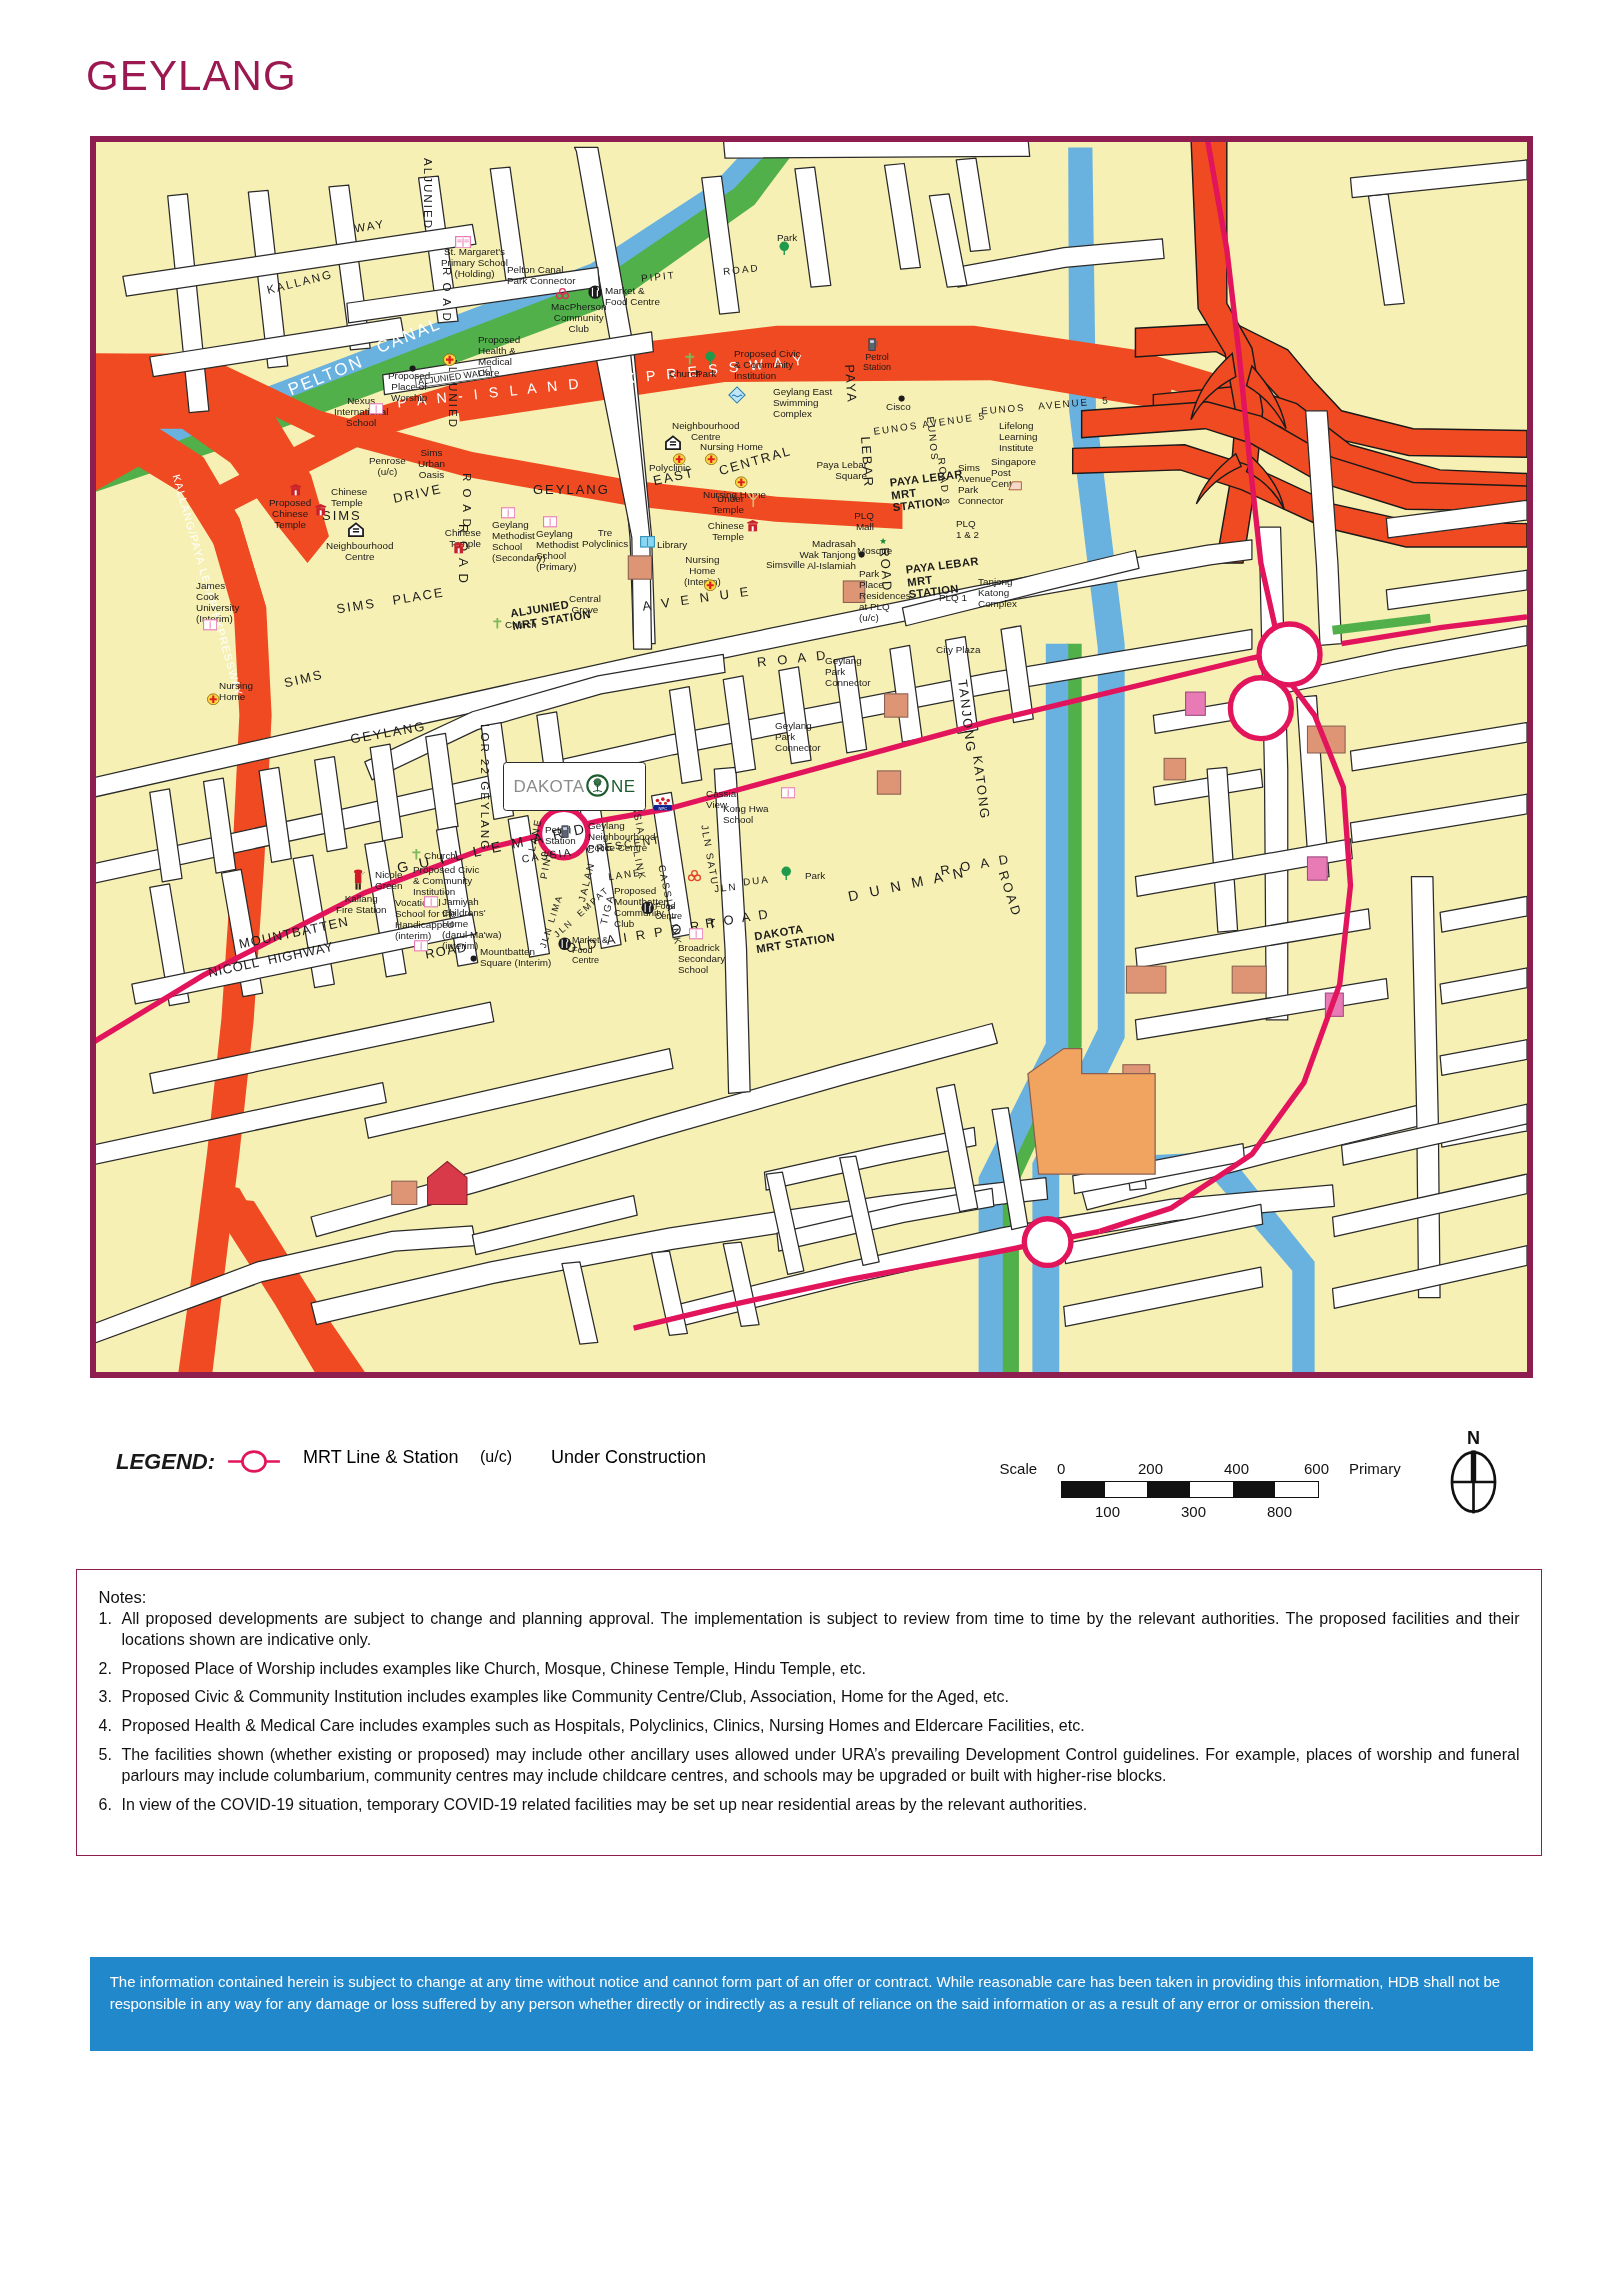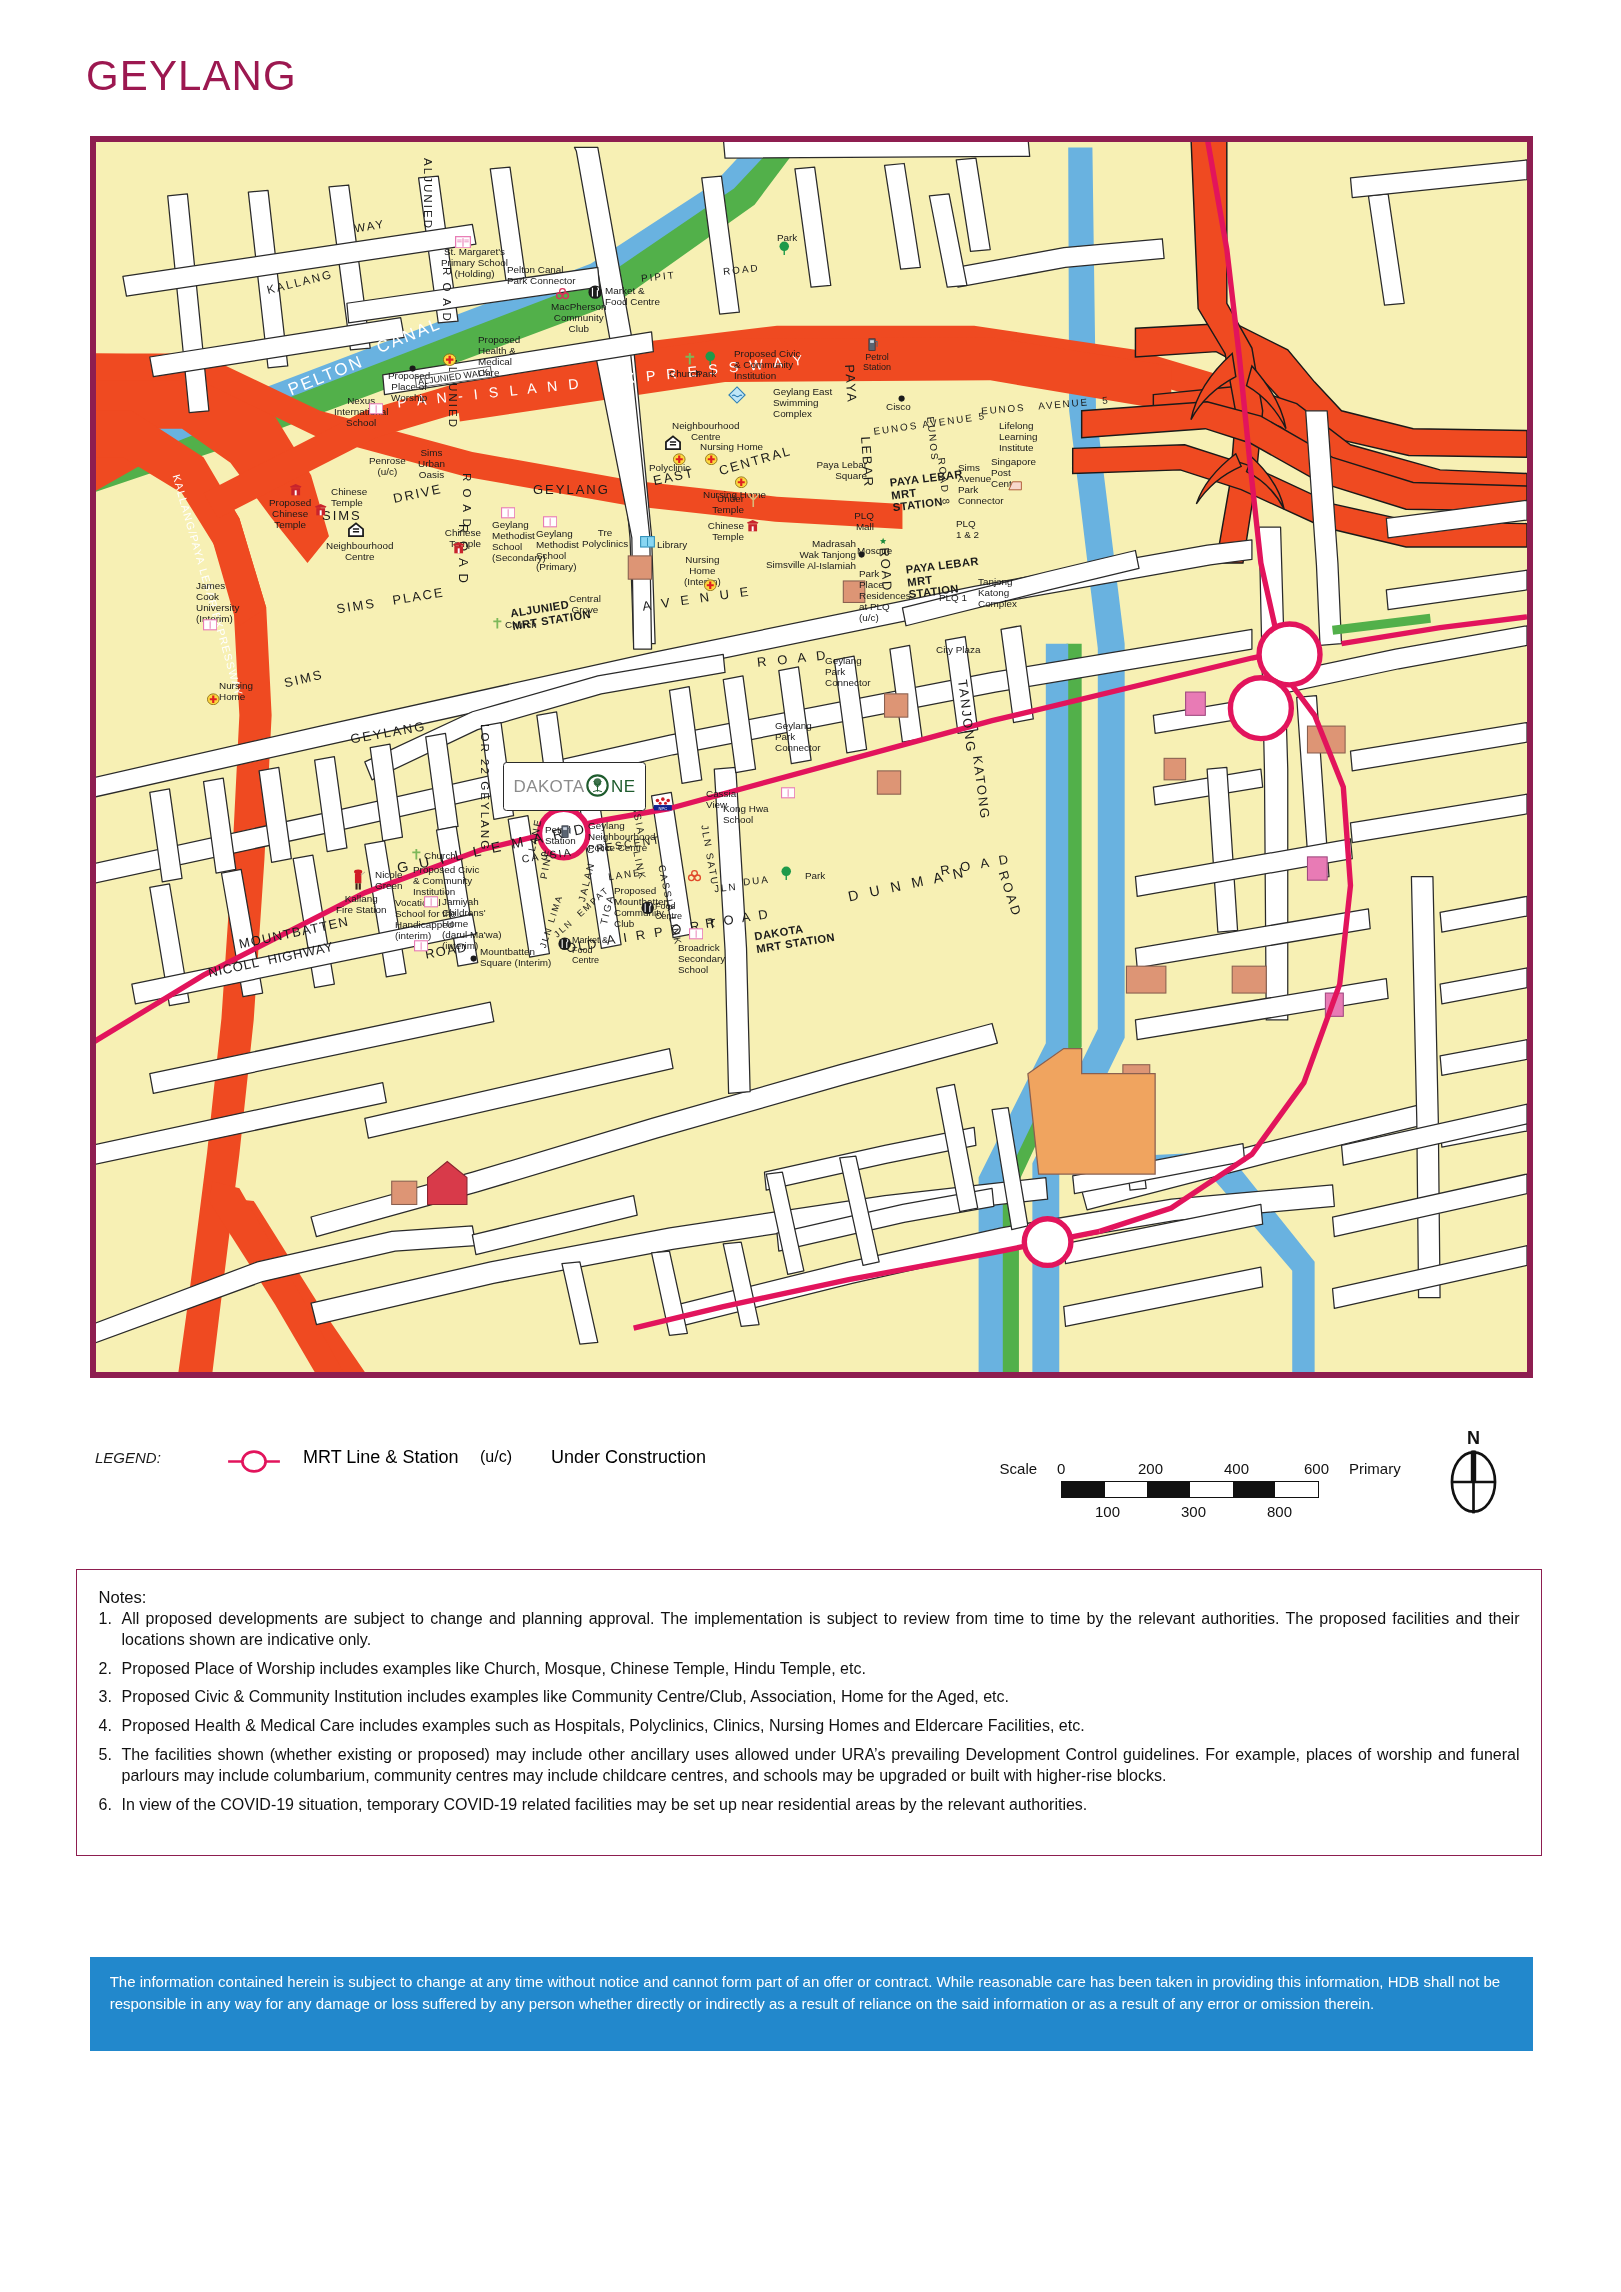"LEGEND:" #legend-label { font-size: 15px -> 22px; font-weight: 400 -> 700; left: 5px -> 26px }
